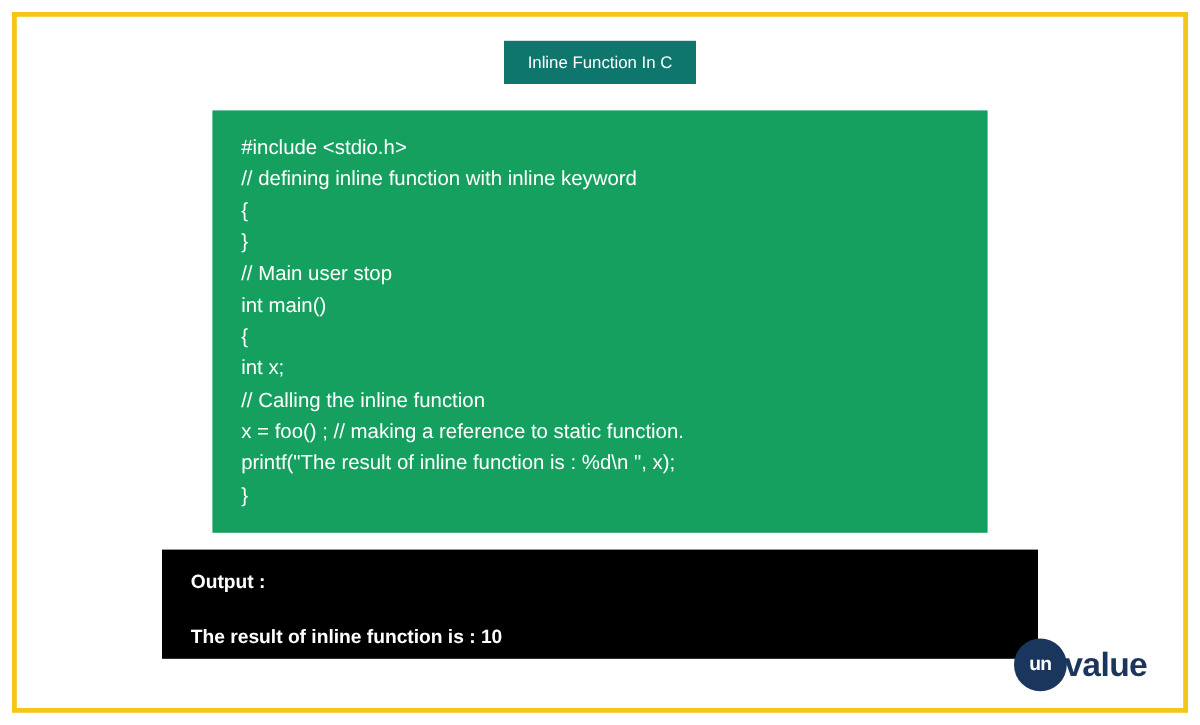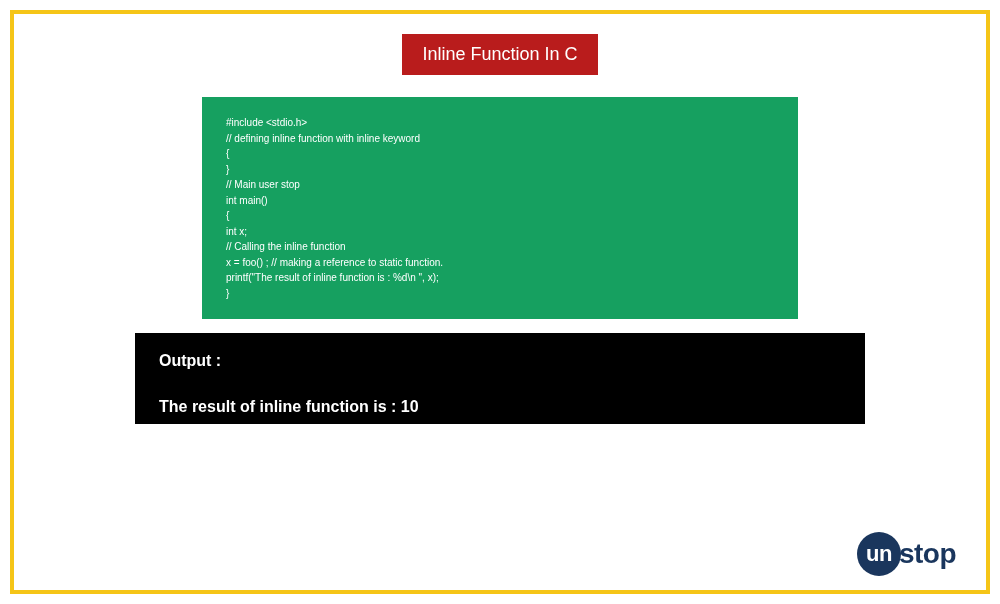"Inline Function In C" .title-badge { background: #b91c1c -> #0f766e; font-size: 18px -> 14px }
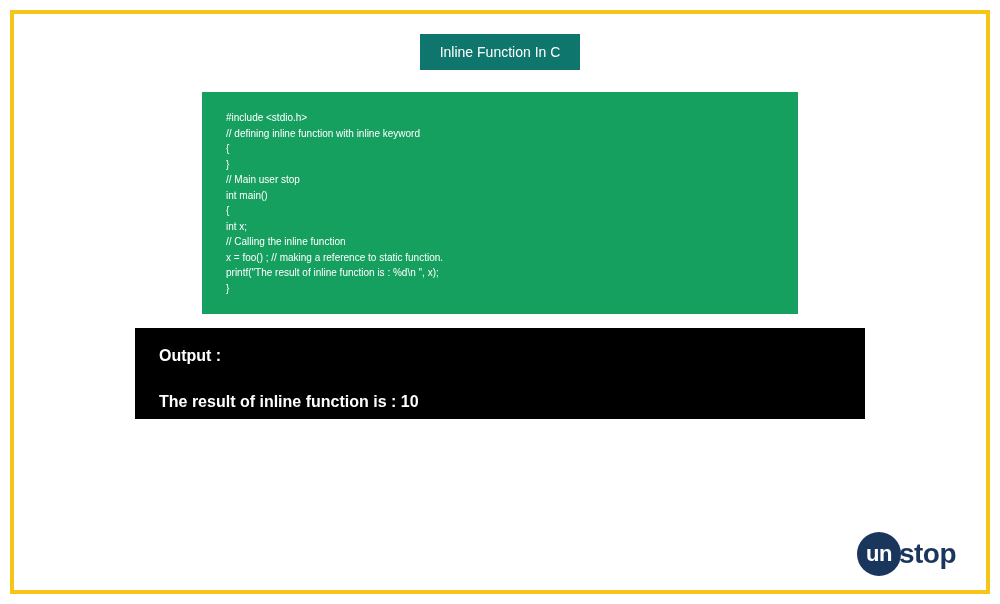"#include <stdio.h>" .code-block { font-size: 10px -> 17px; width: 596px -> 646px }
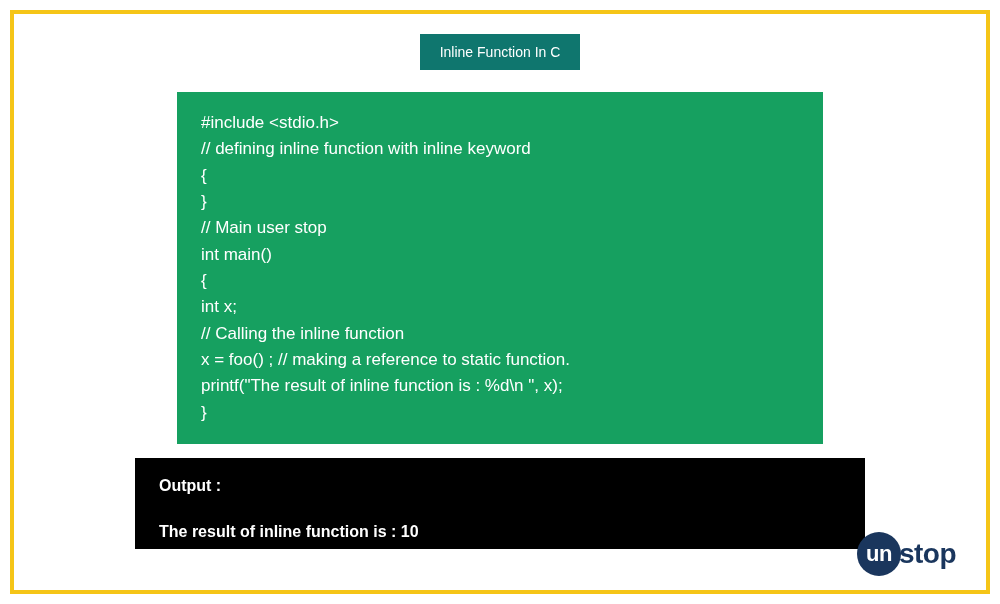"un" .logo .un { font-size: 22px -> 16px }
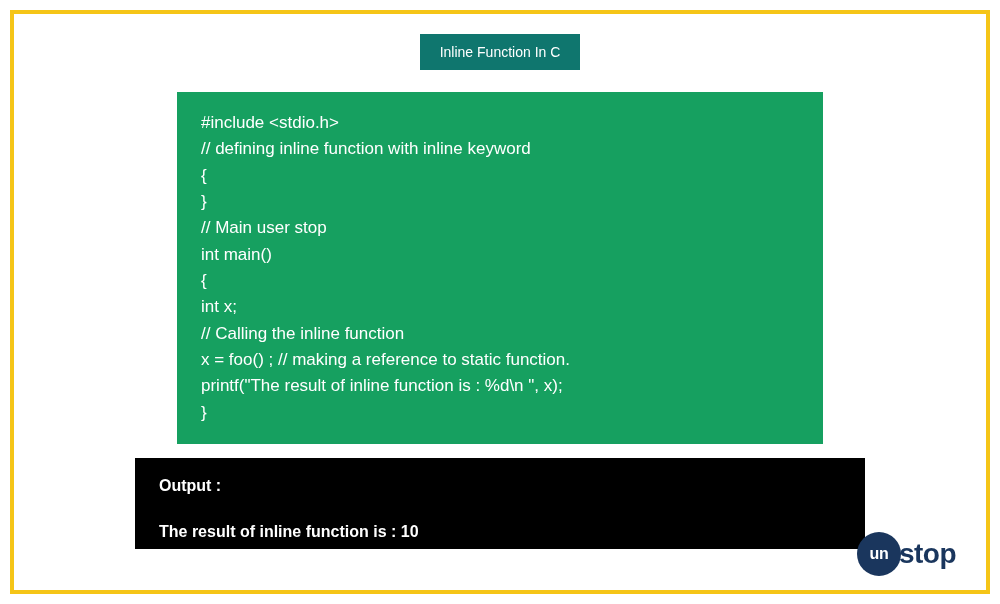"stop" span.stop { text: stop -> value }
